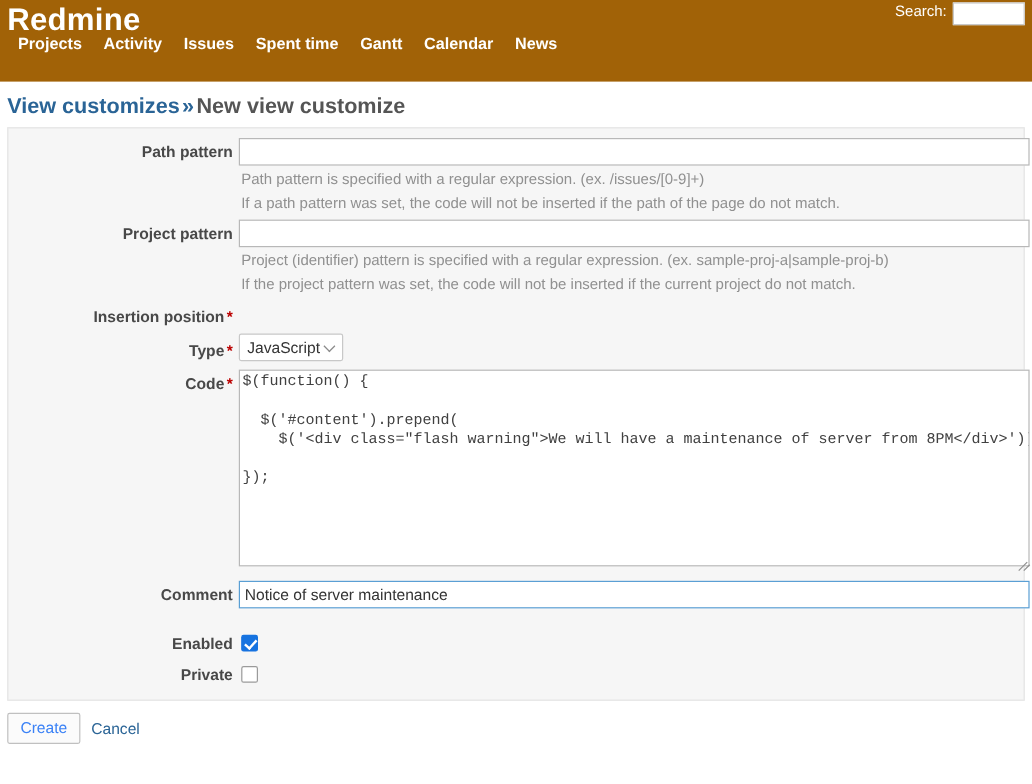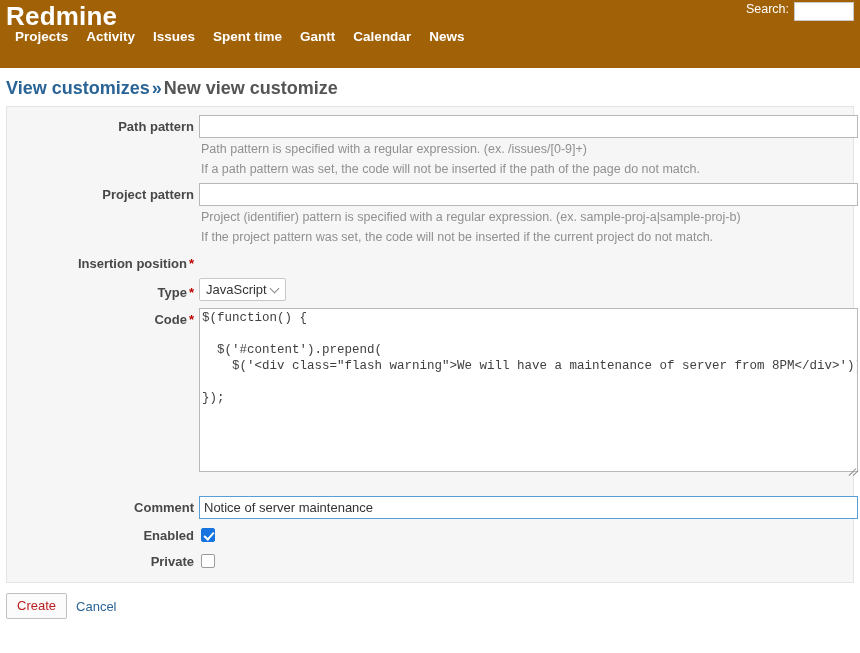"Comment" div.frow { margin-top: 21px -> 9px }
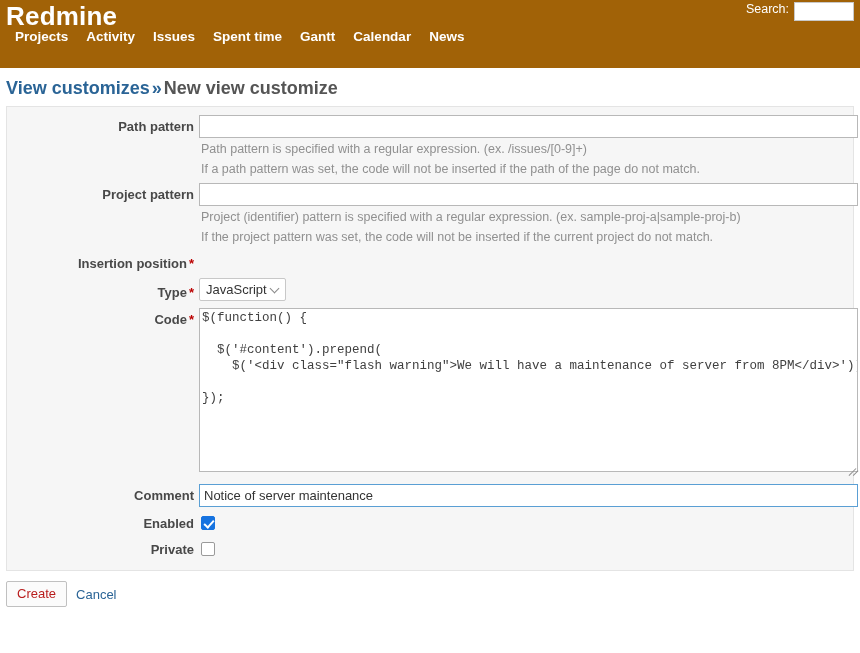"Enabled" div.frow { margin-top: 5px -> 18px }
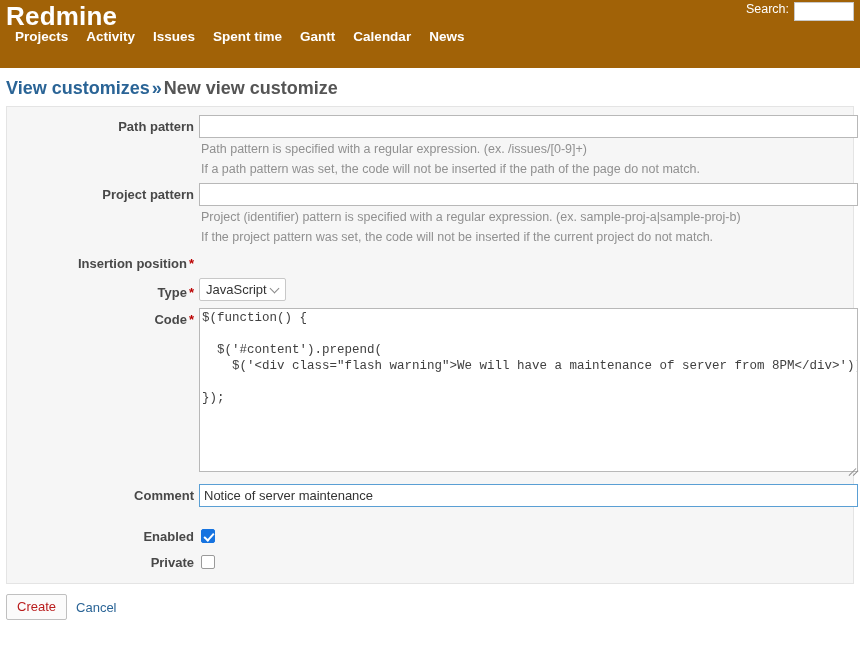"Create" #actions .btn { color: #b91c1c -> #3b82f6 }
